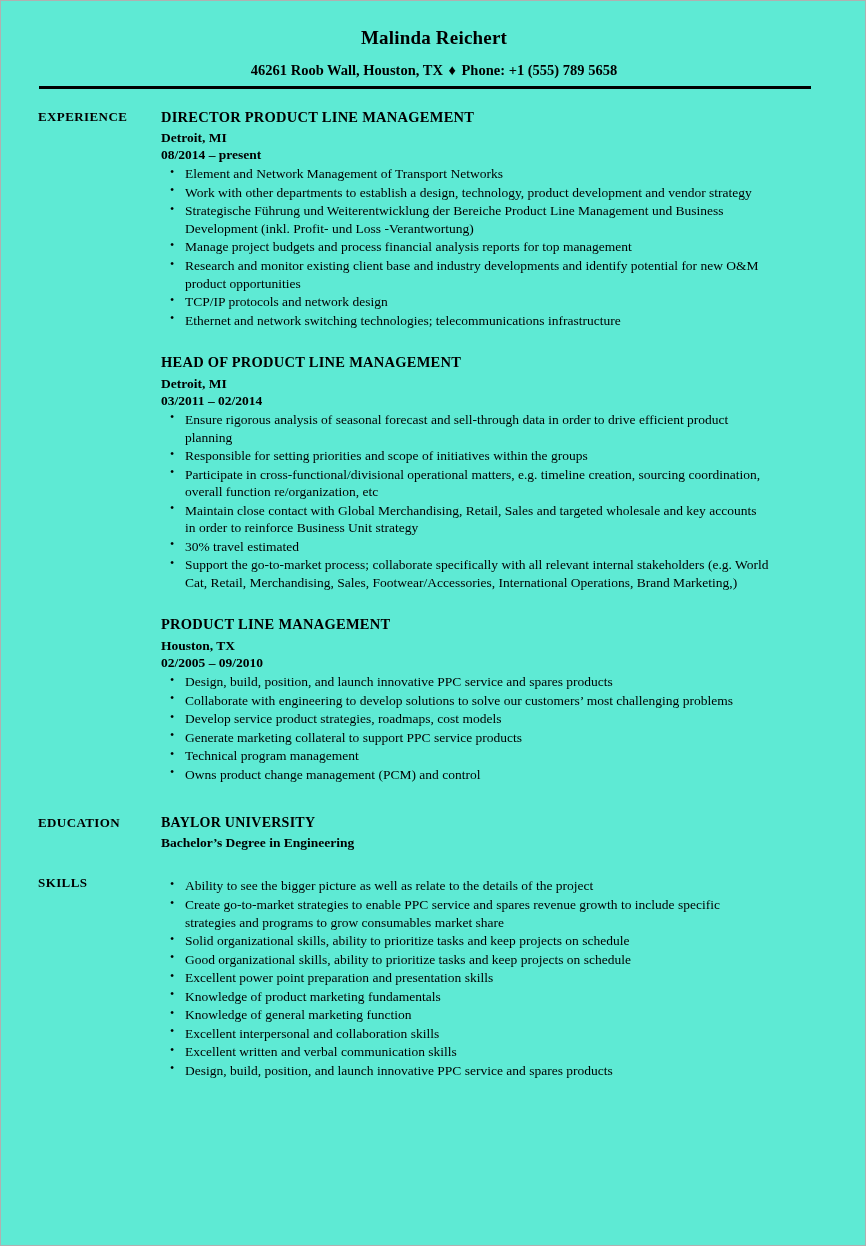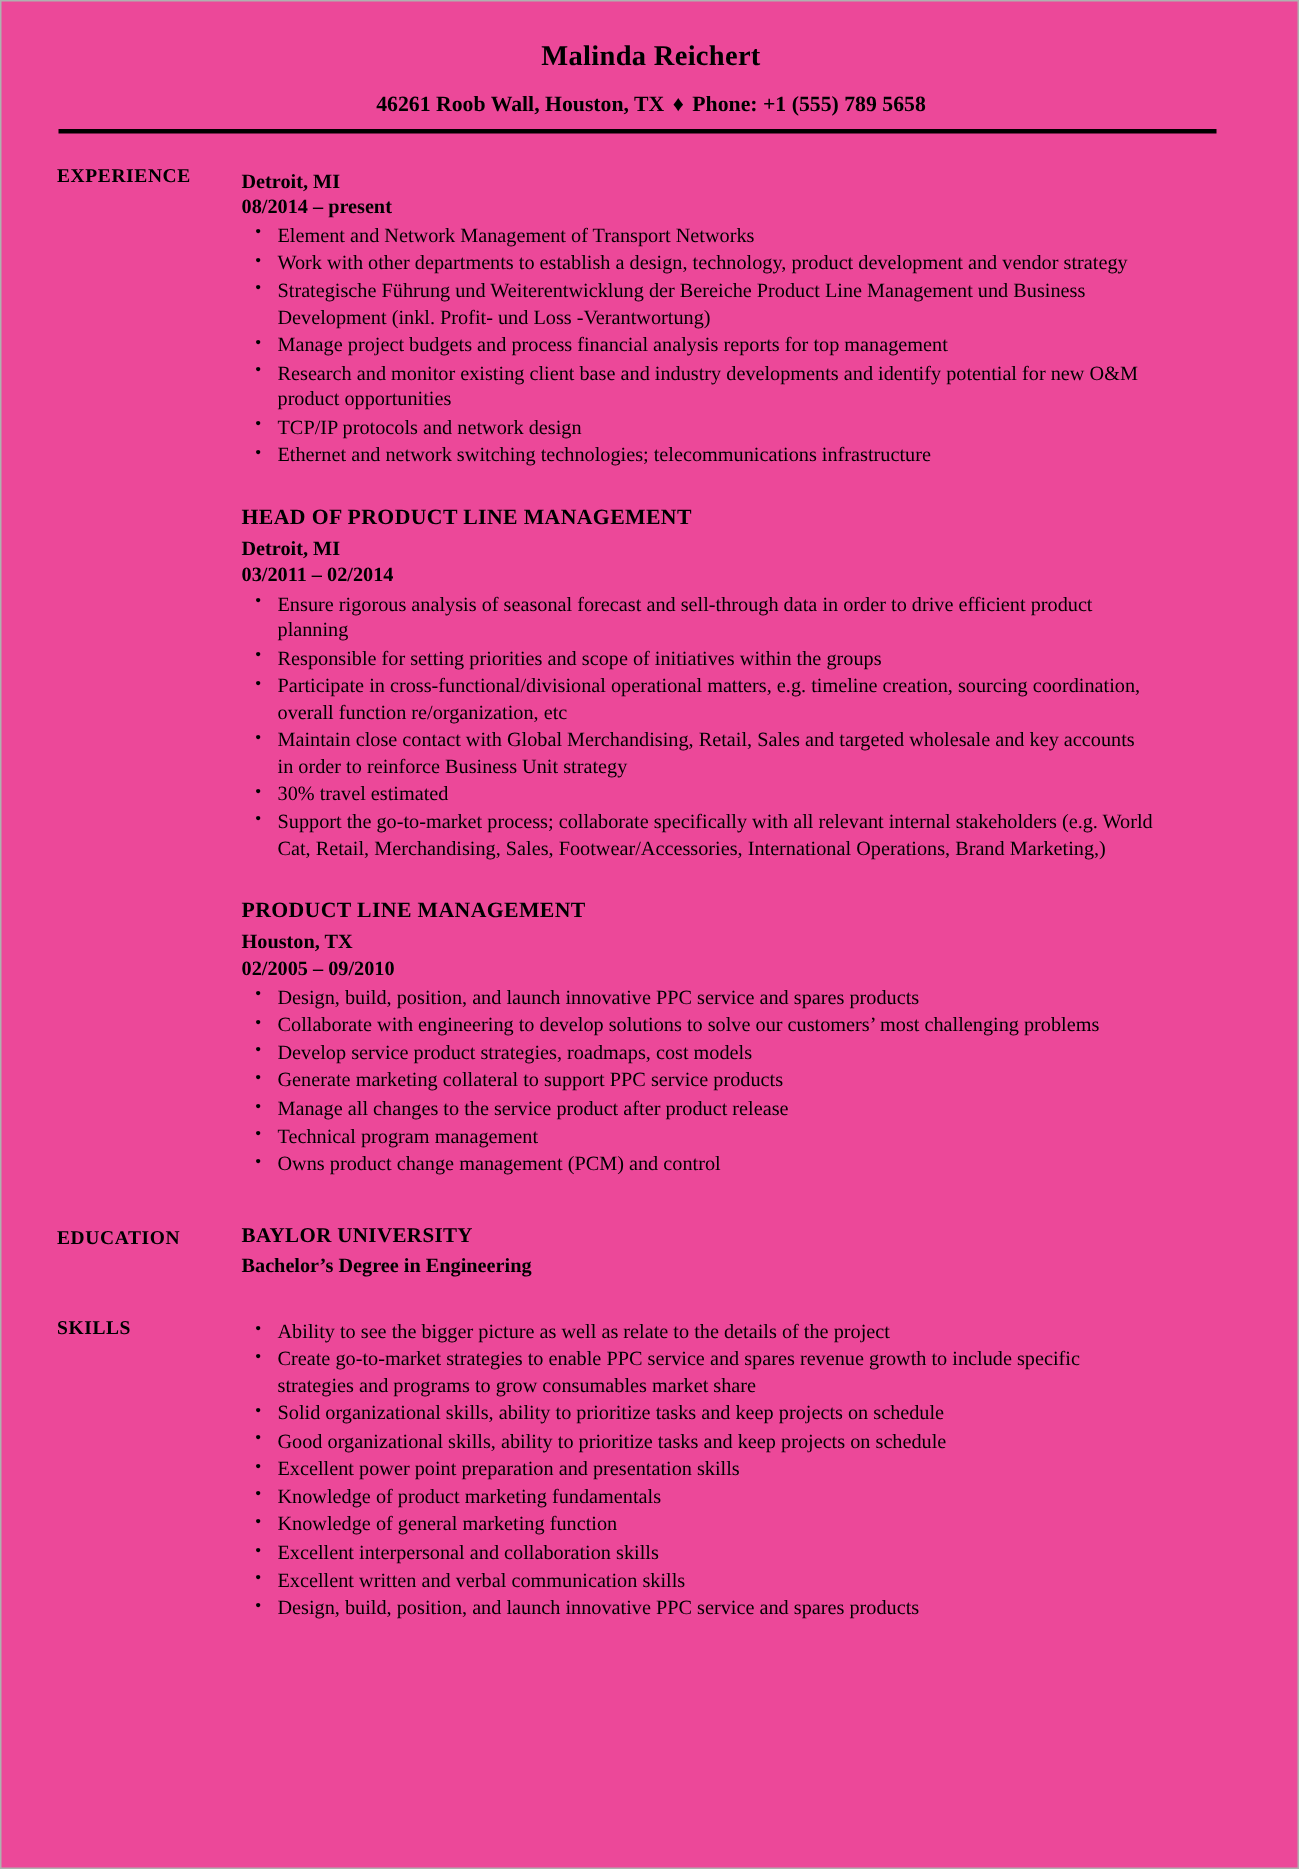"Malinda Reichert" .page { background: #ec4899 -> #5eead4 }
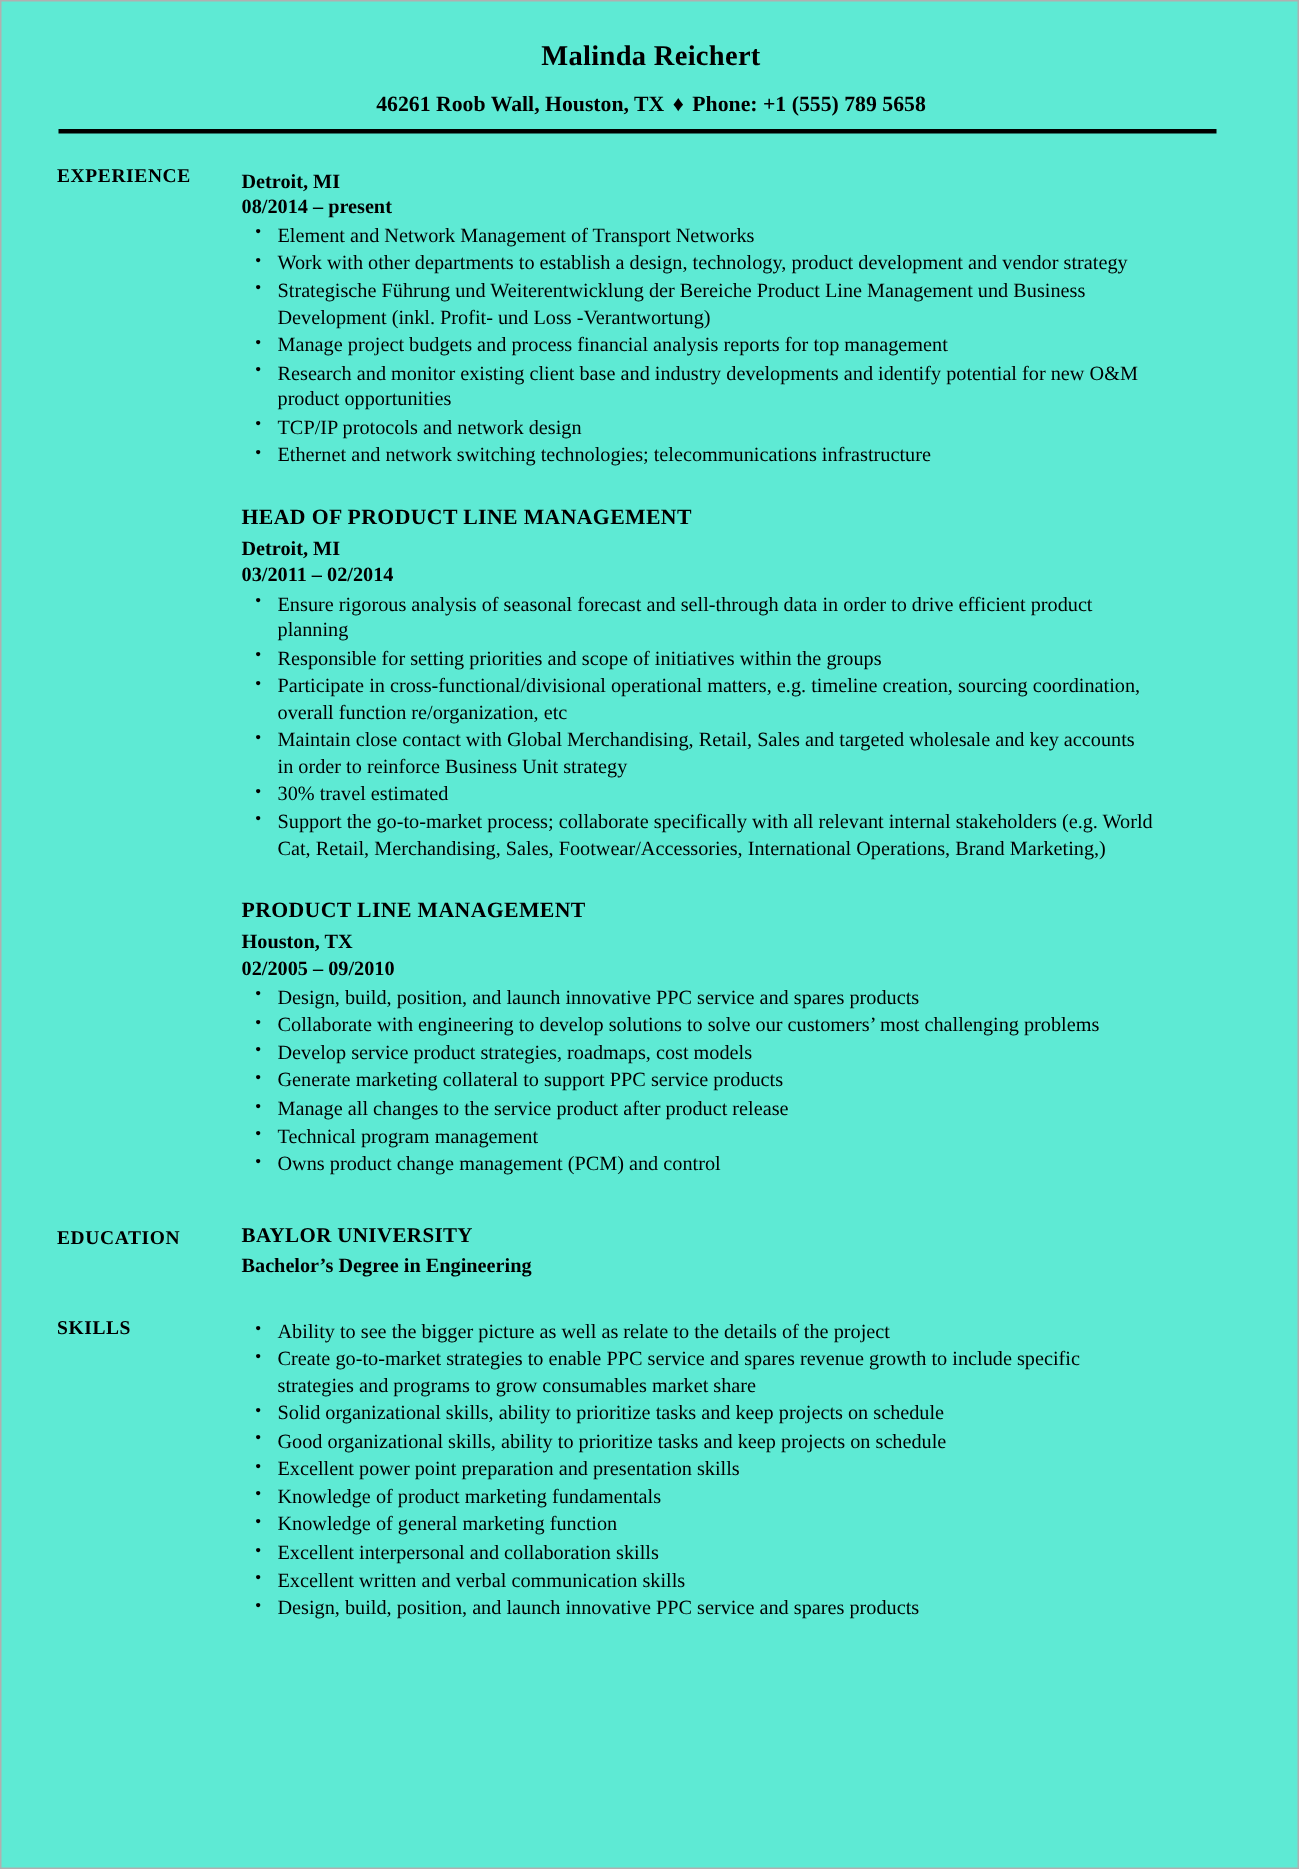"DIRECTOR PRODUCT LINE MANAGEMENT" div.job-title { html: none -> <div>DIRECTOR PRODUCT LINE MANAGEMENT</div> }
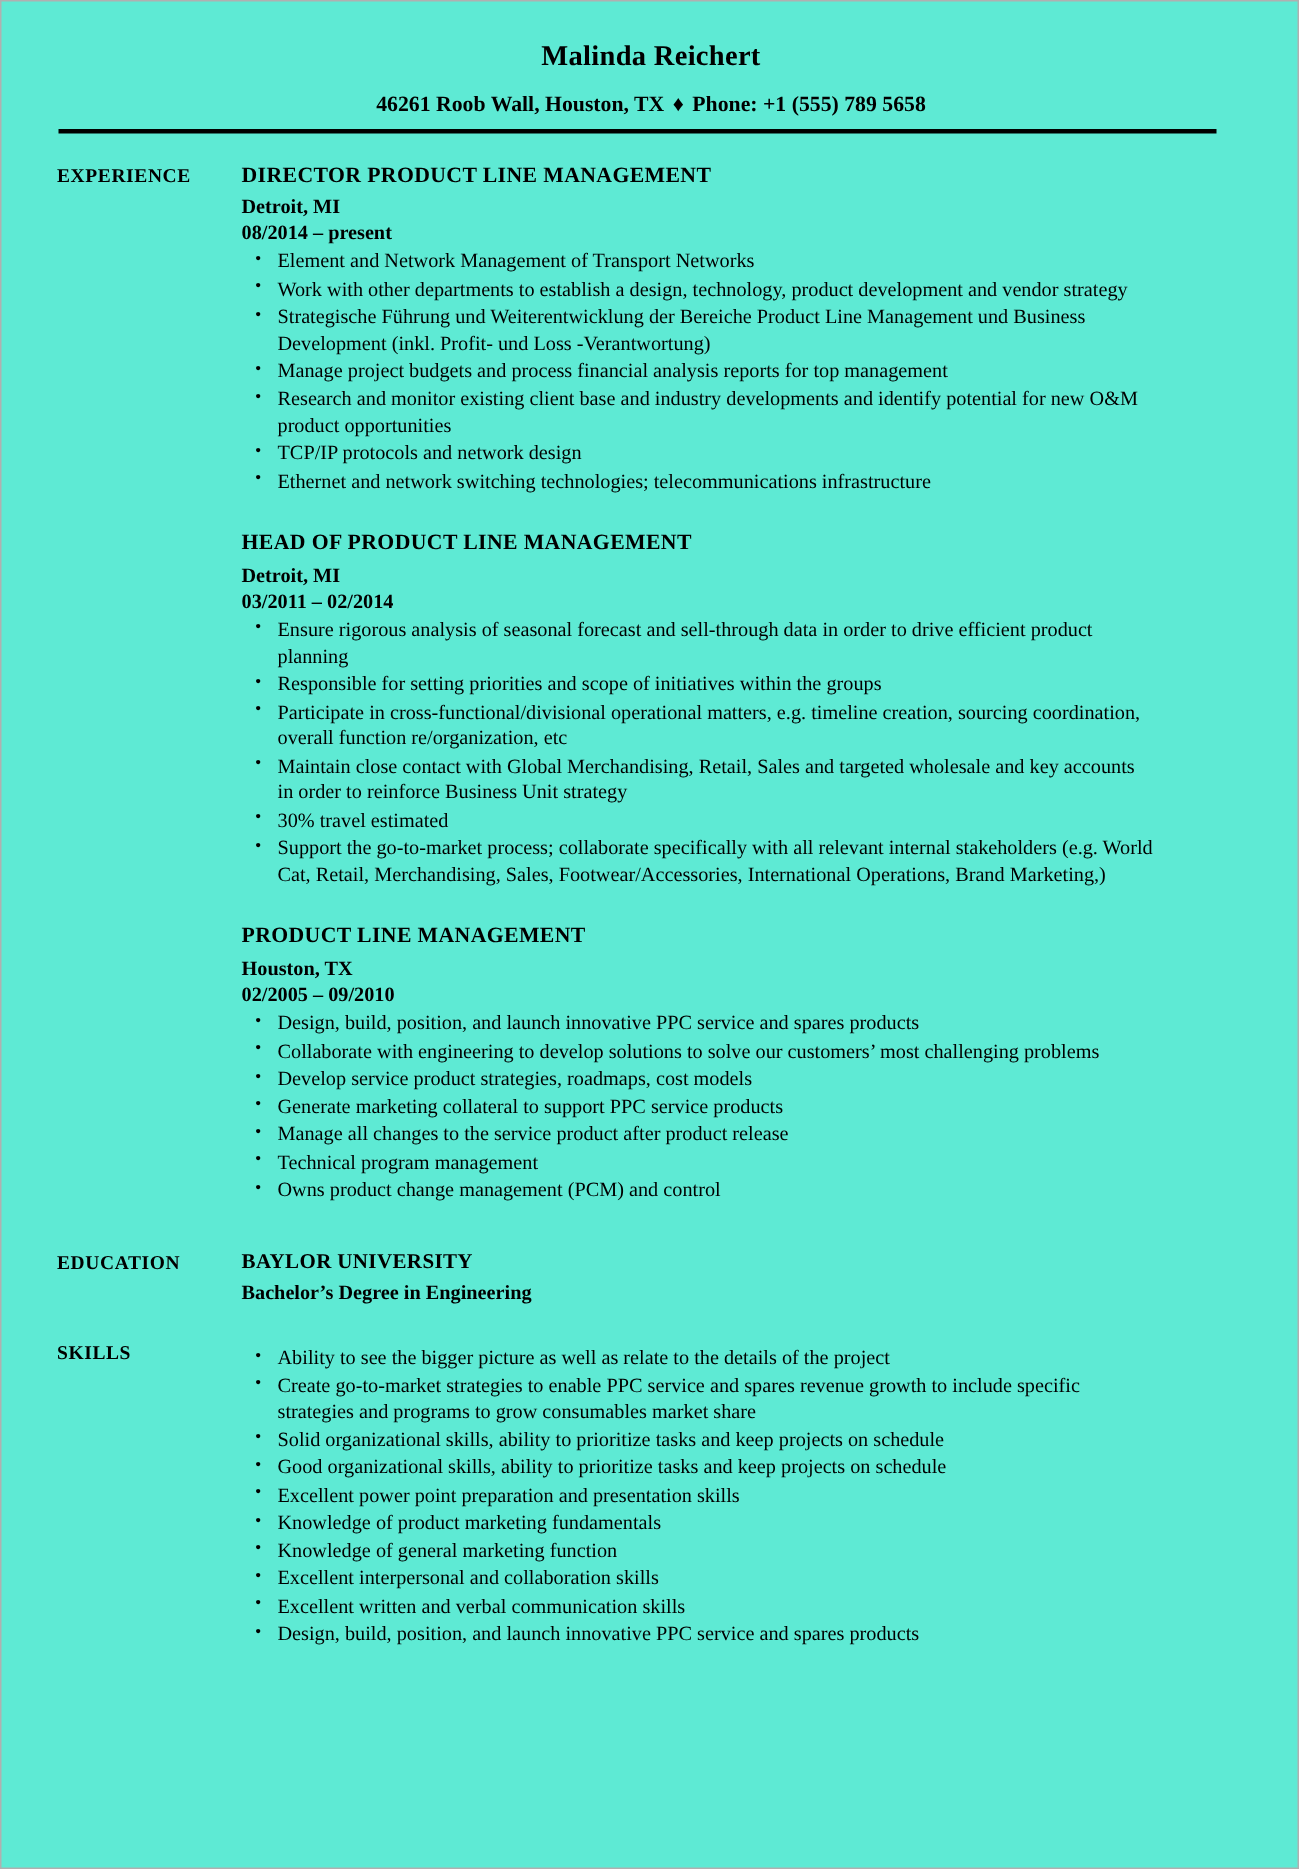"Manage all changes to the" li { html: <li>Manage all changes to the service product after product release</li> -> none }
